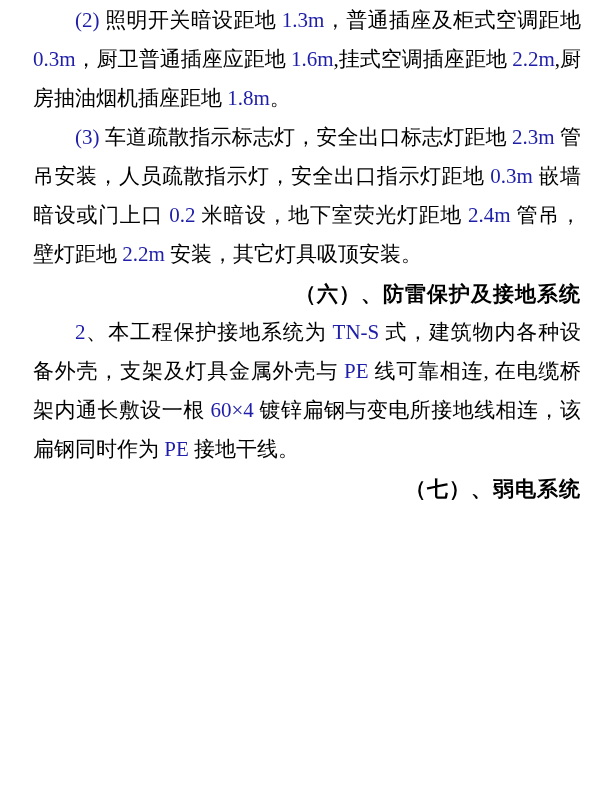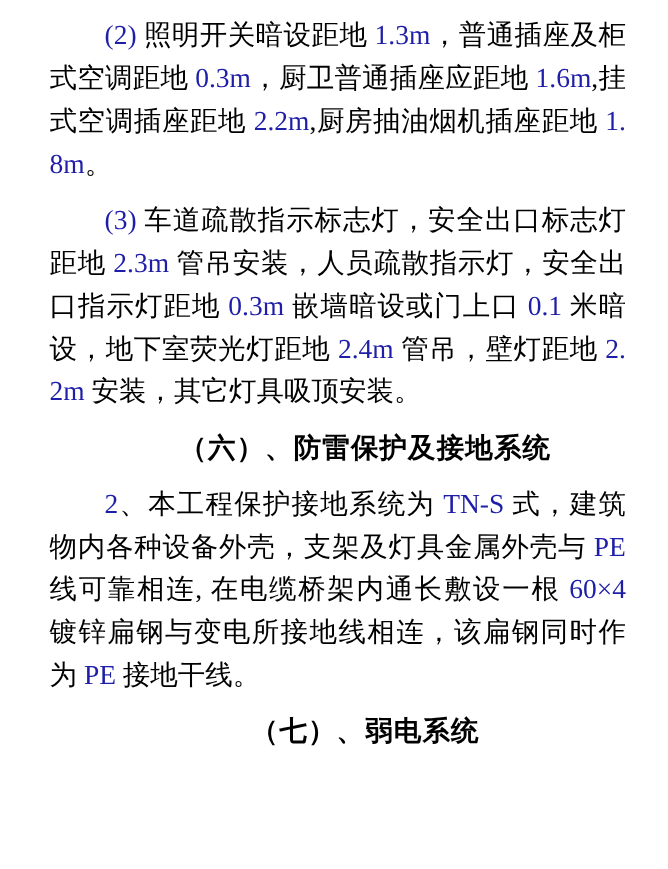"(2) 照明开关暗设距地 1.3m，普通插座及柜式空调距地" .doc-page p, .doc-page h3 { font-size: 25px -> 21px; margin: 12px -> 0 }
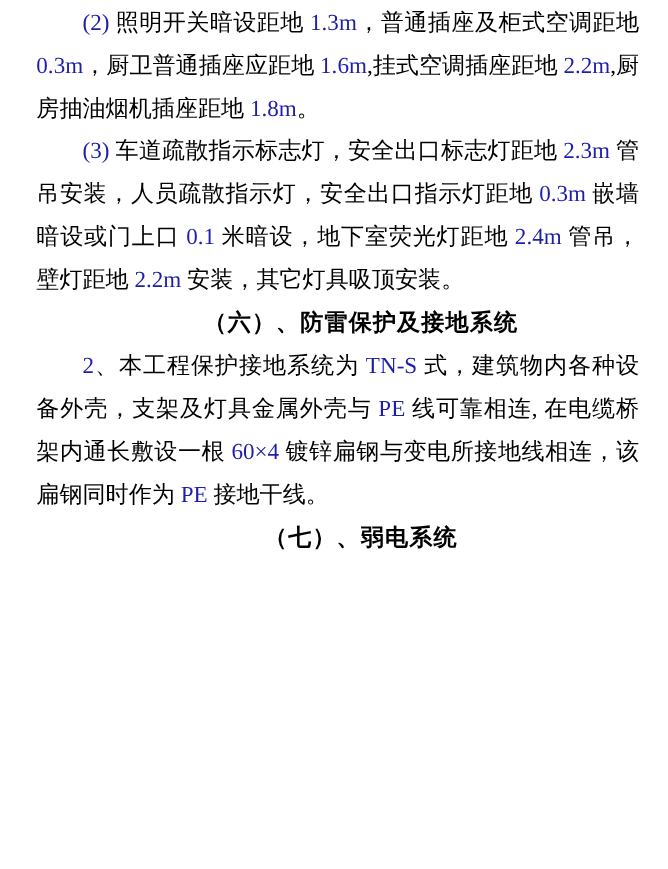"0.1" span.latin { text: 0.1 -> 0.2 }
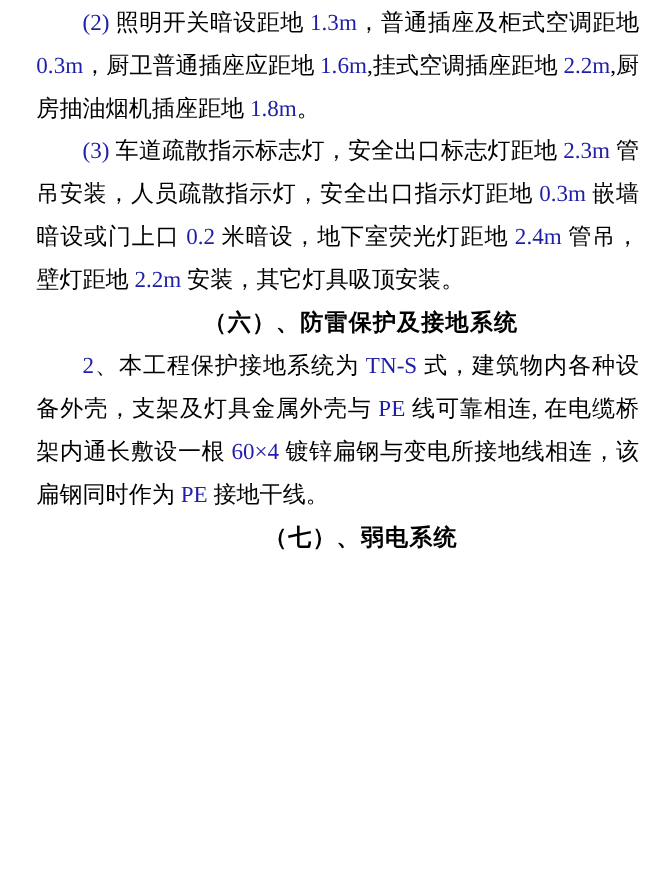"（六）、防雷保护及接地系统" .doc-page h3.heading { text-align: center -> right }
